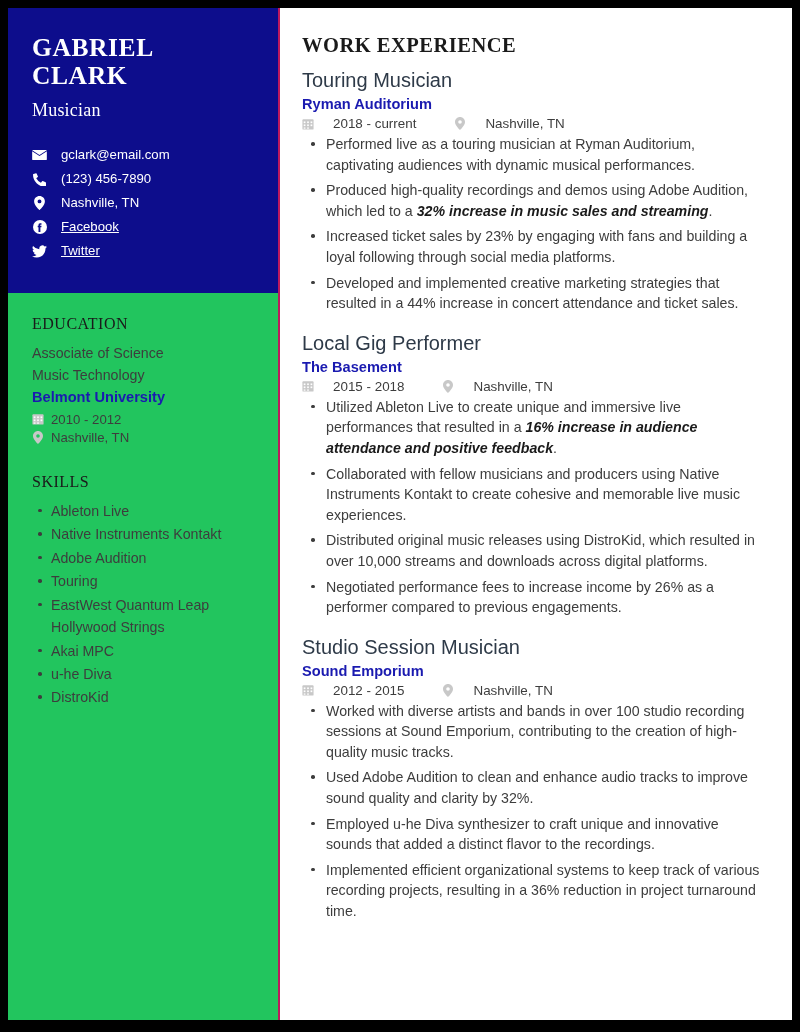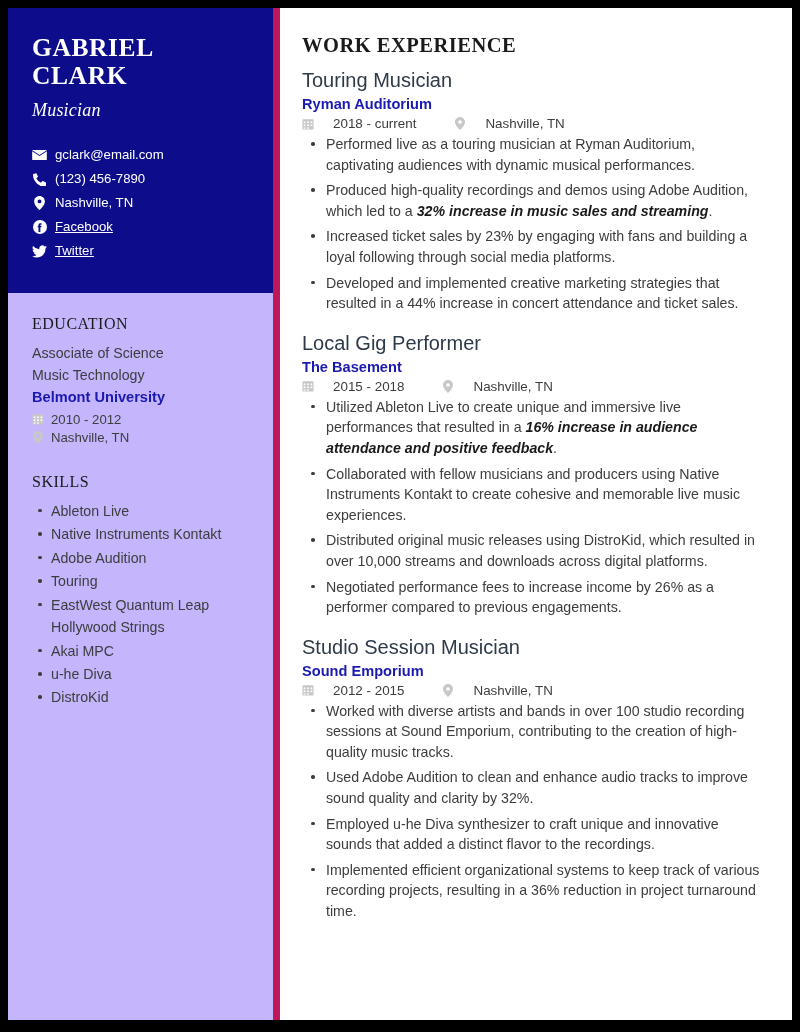"GABRIEL CLARK" .sidebar { background: #c4b5fd -> #22c55e; border-right: 7px solid #be185d -> 2px solid #be185d }
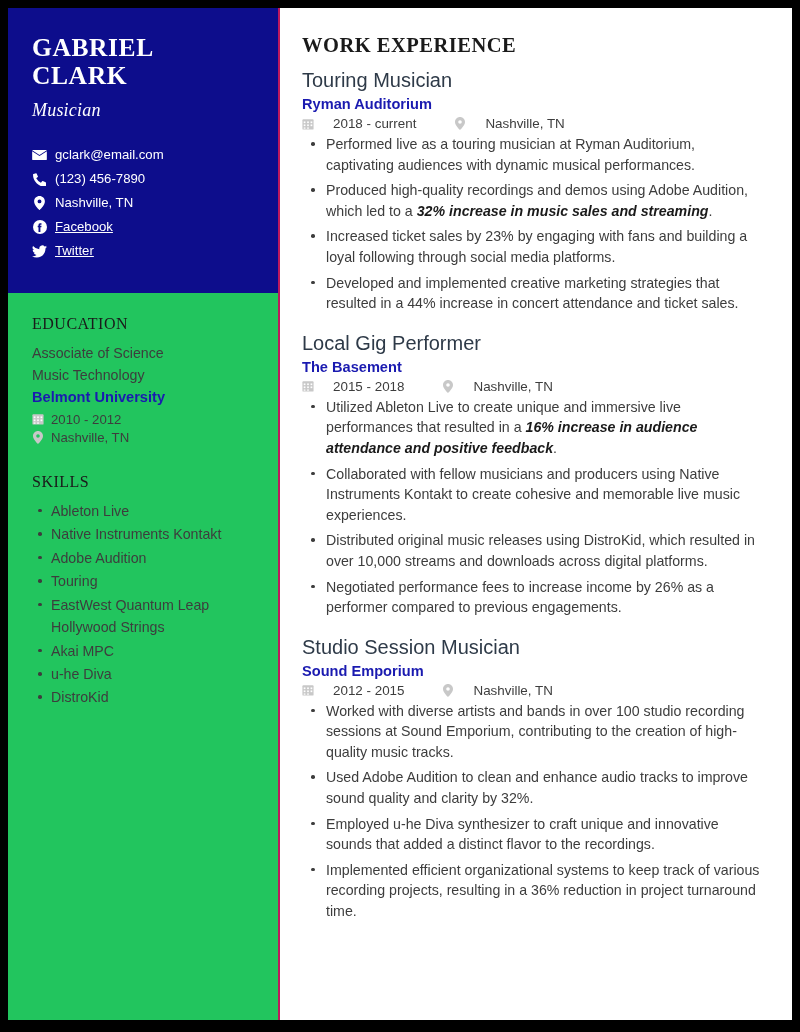"Musician" .role { font-style: italic -> none }
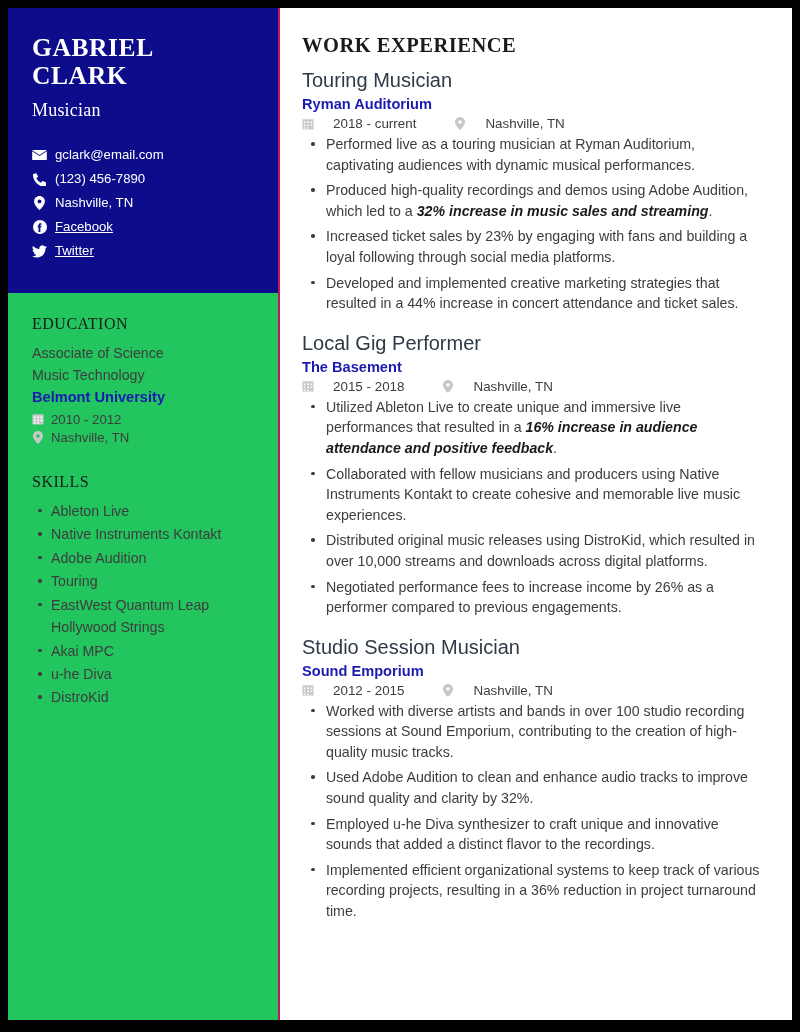"gclark@email.com" .contact-row { gap: 8px -> 14px }
